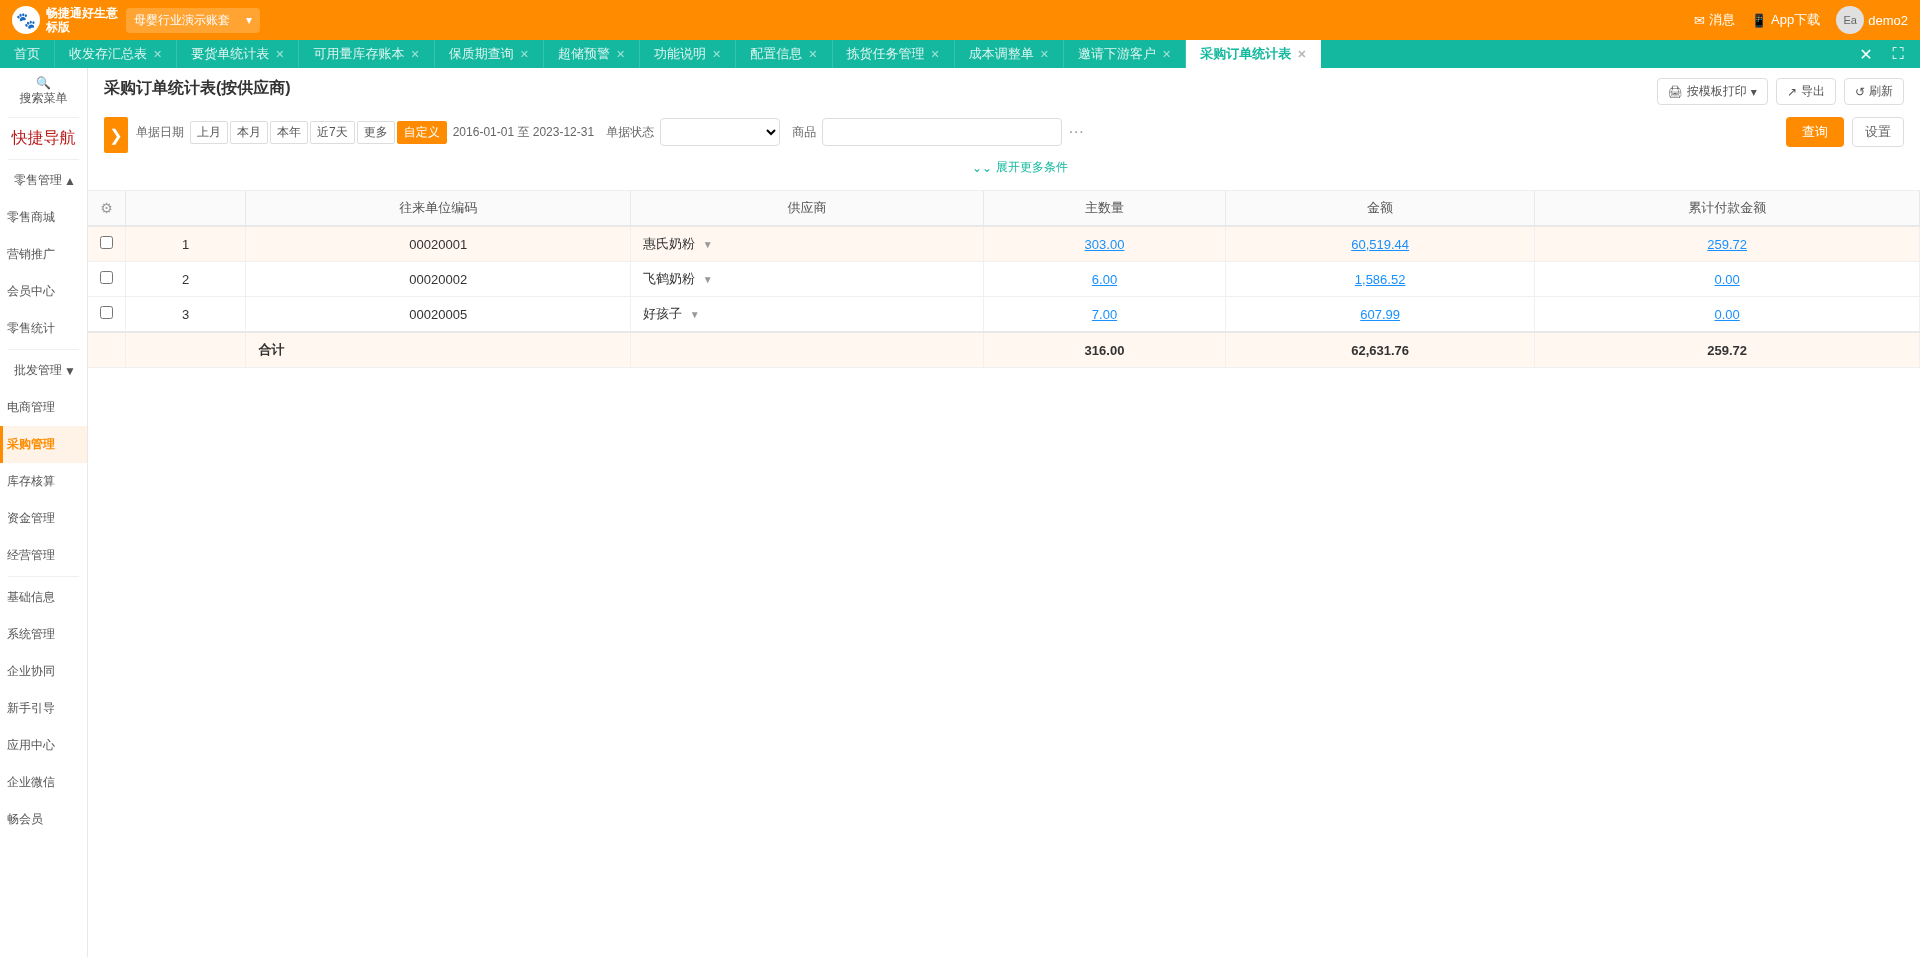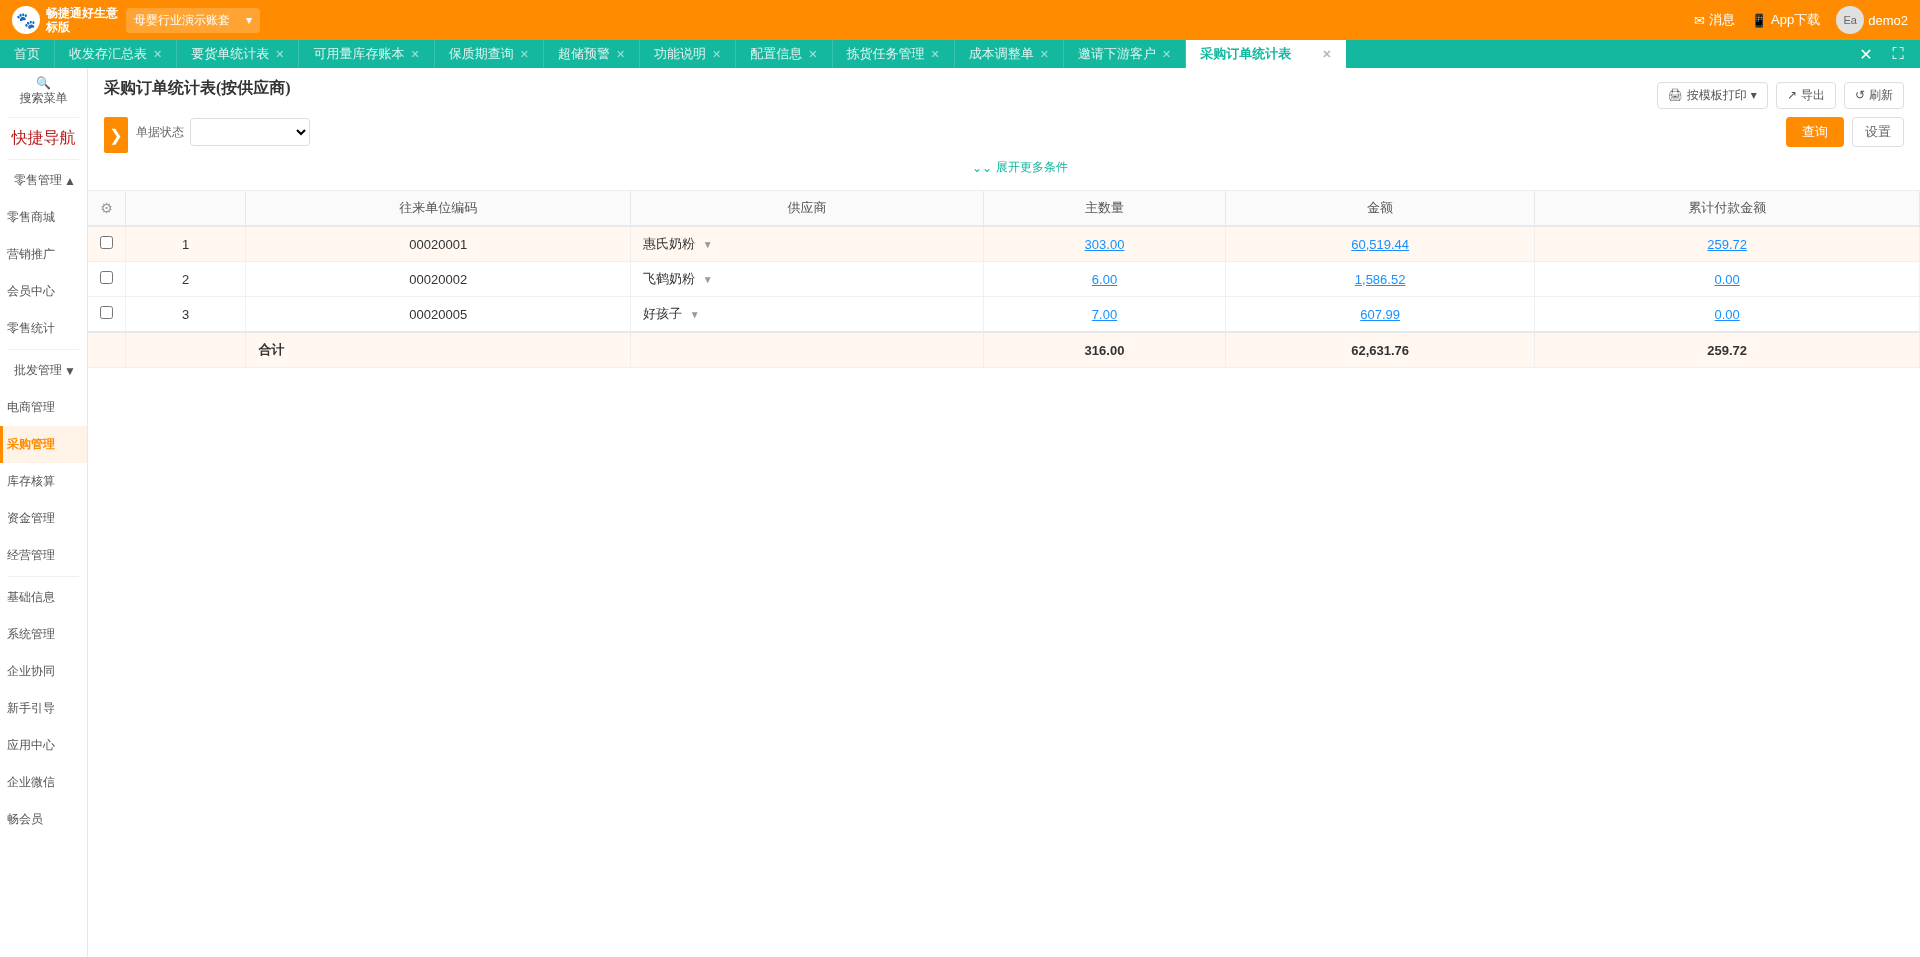"采购订单统计表" .nav-tab.active { gap: 25px -> none }
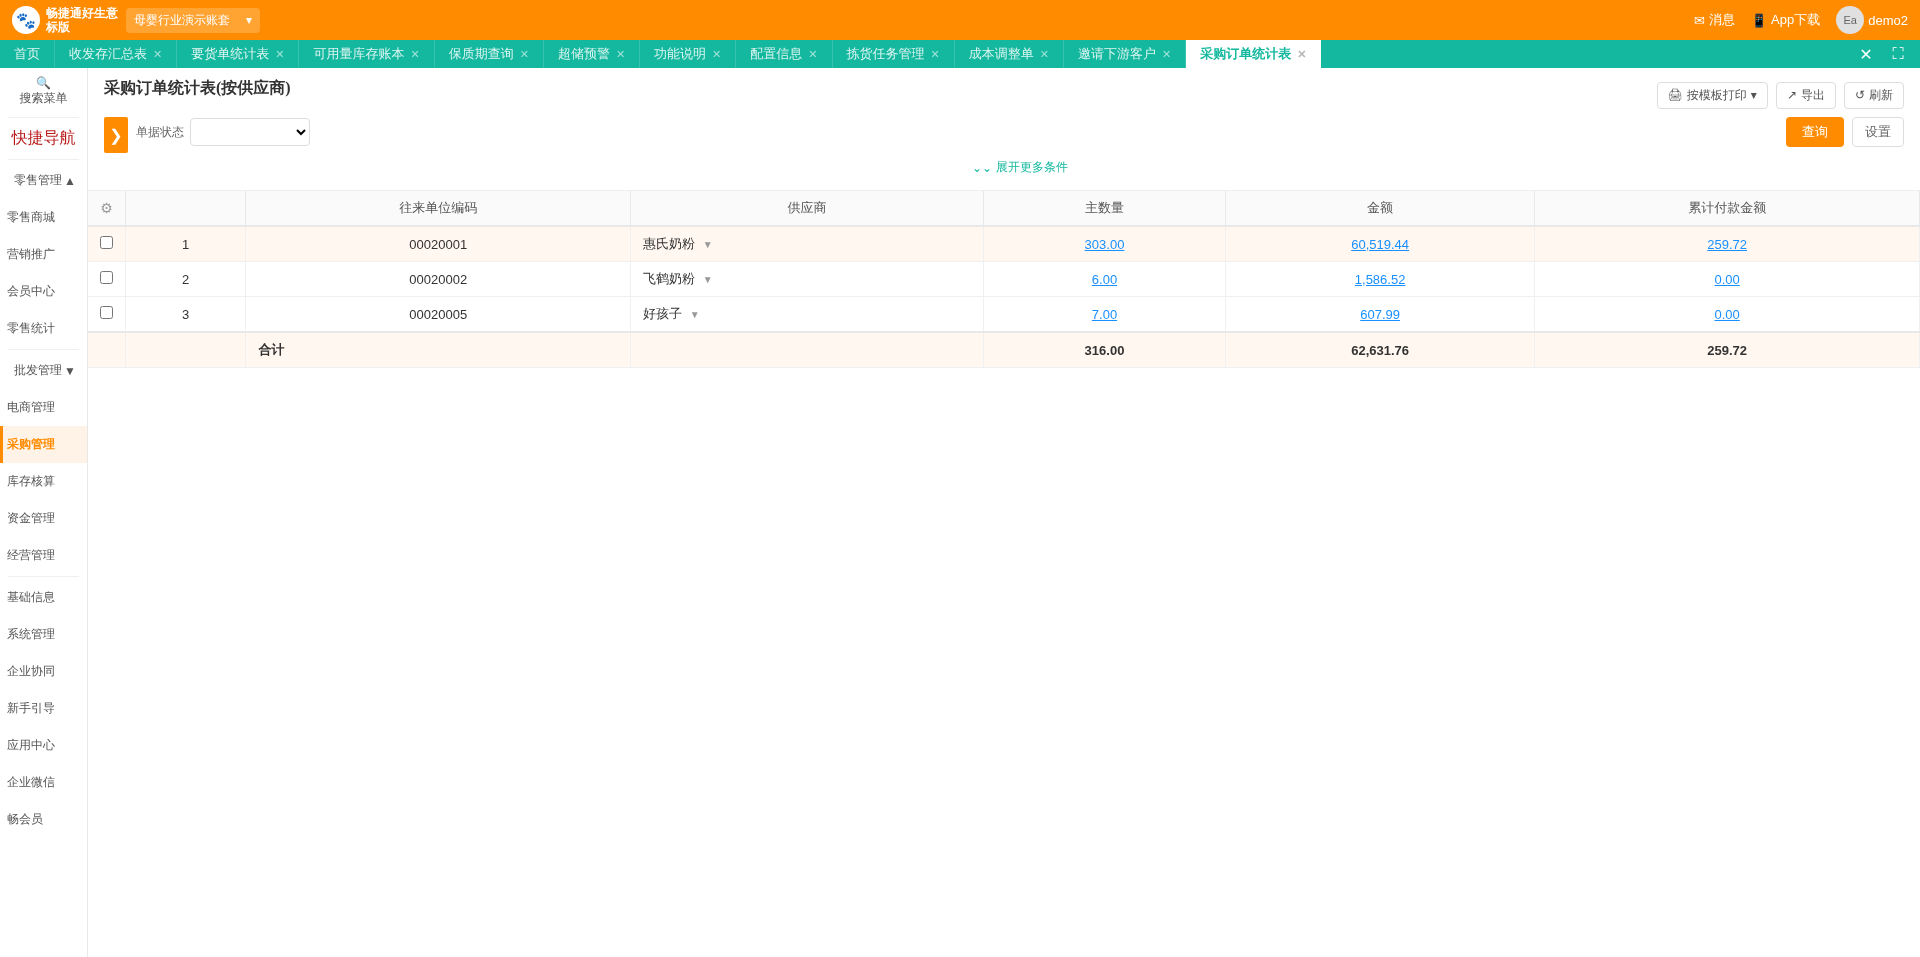"采购订单统计表(按供应商)" div { align-items: flex-end -> flex-start; font-family: Liberation Serif, serif -> none }
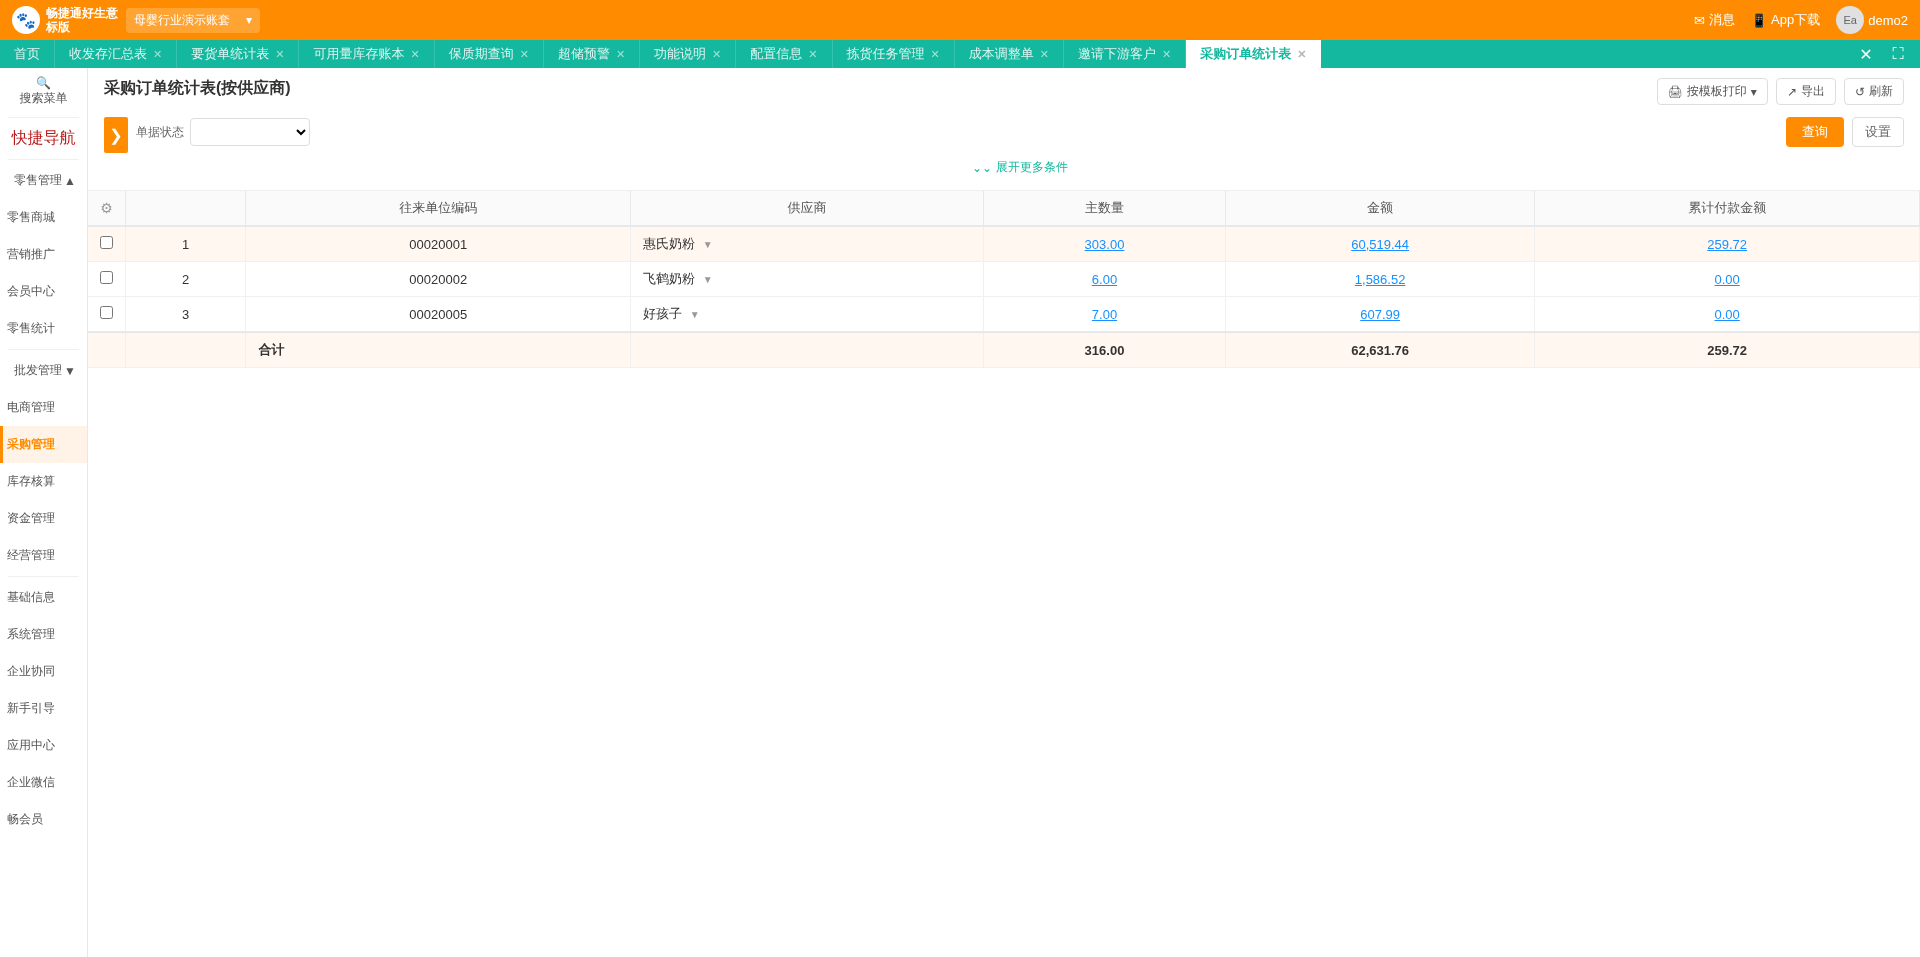"单据日期" div.filter-group { html: none -> <div> <span>单据日期</span> <div> <button>上月</button> <button>本月</button> <button>本年</button> <button>近7天</button> <button>更多</button> <button>自定义</button> </div> <span>2016-01-01 至 2023-12-31</span> </div> }
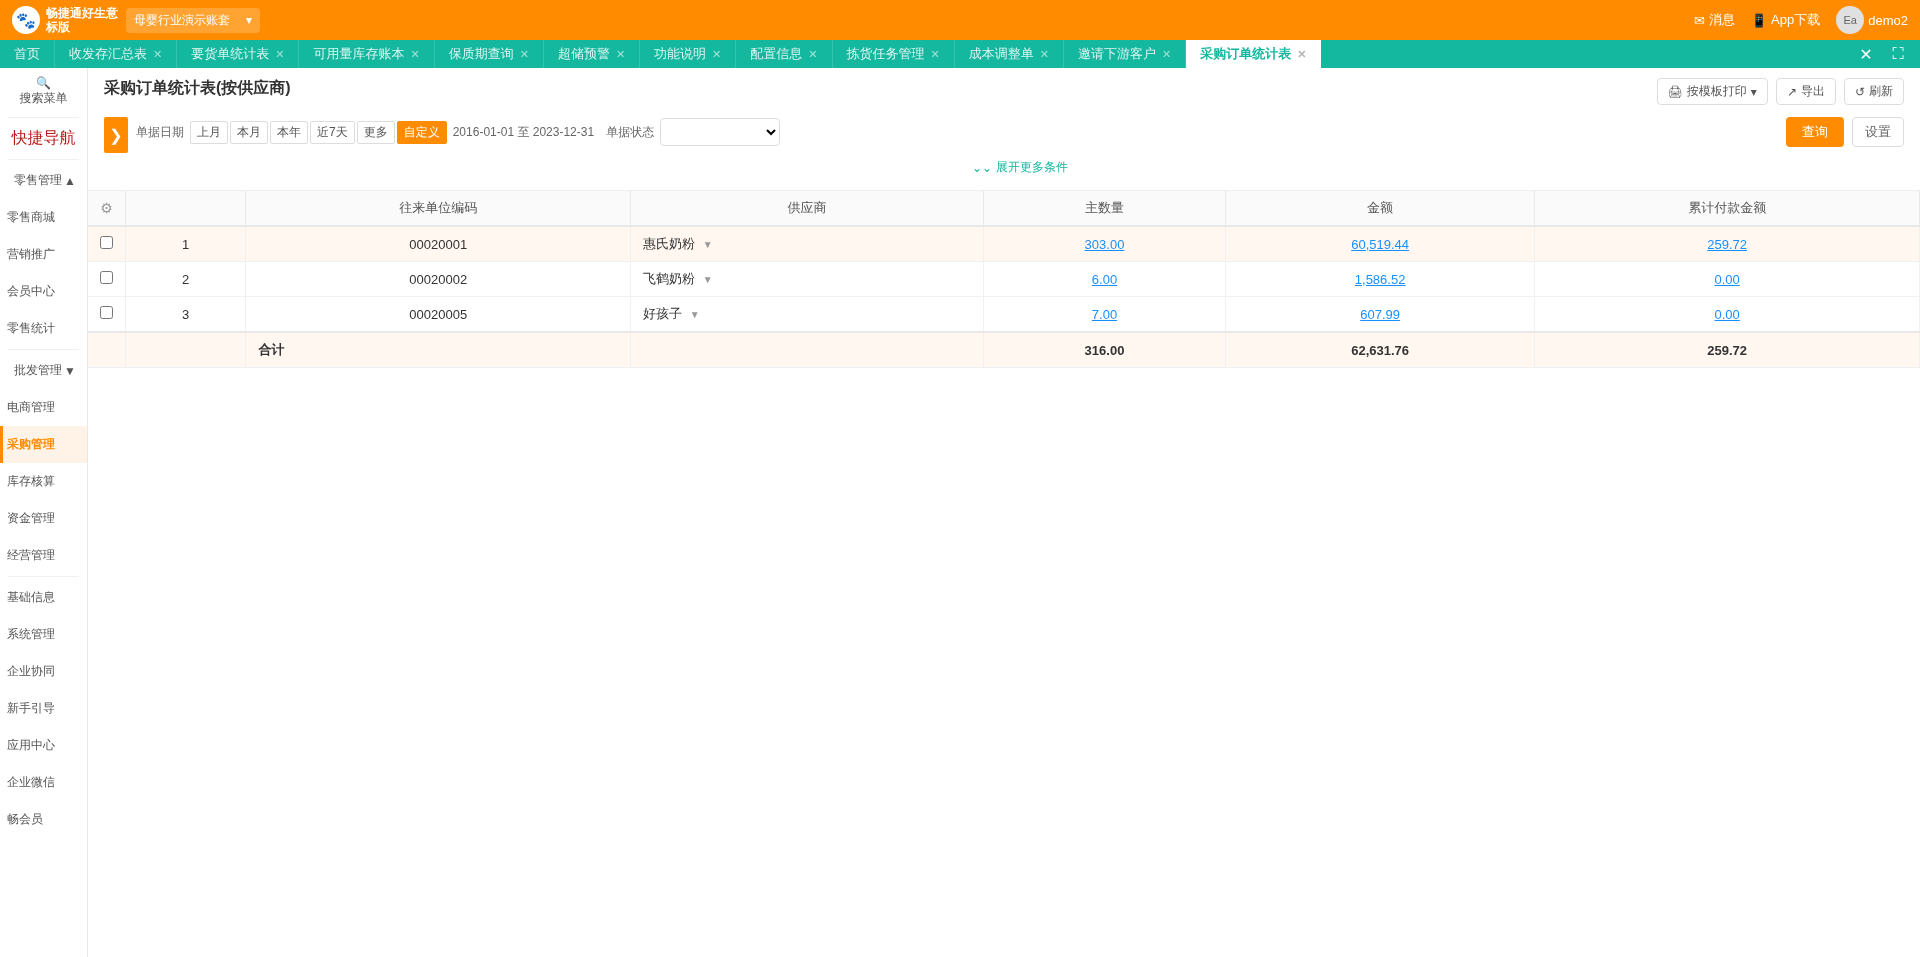"商品" div.filter-group { html: none -> <div> <span>商品</span> <input> <span>···</span> </div> }
